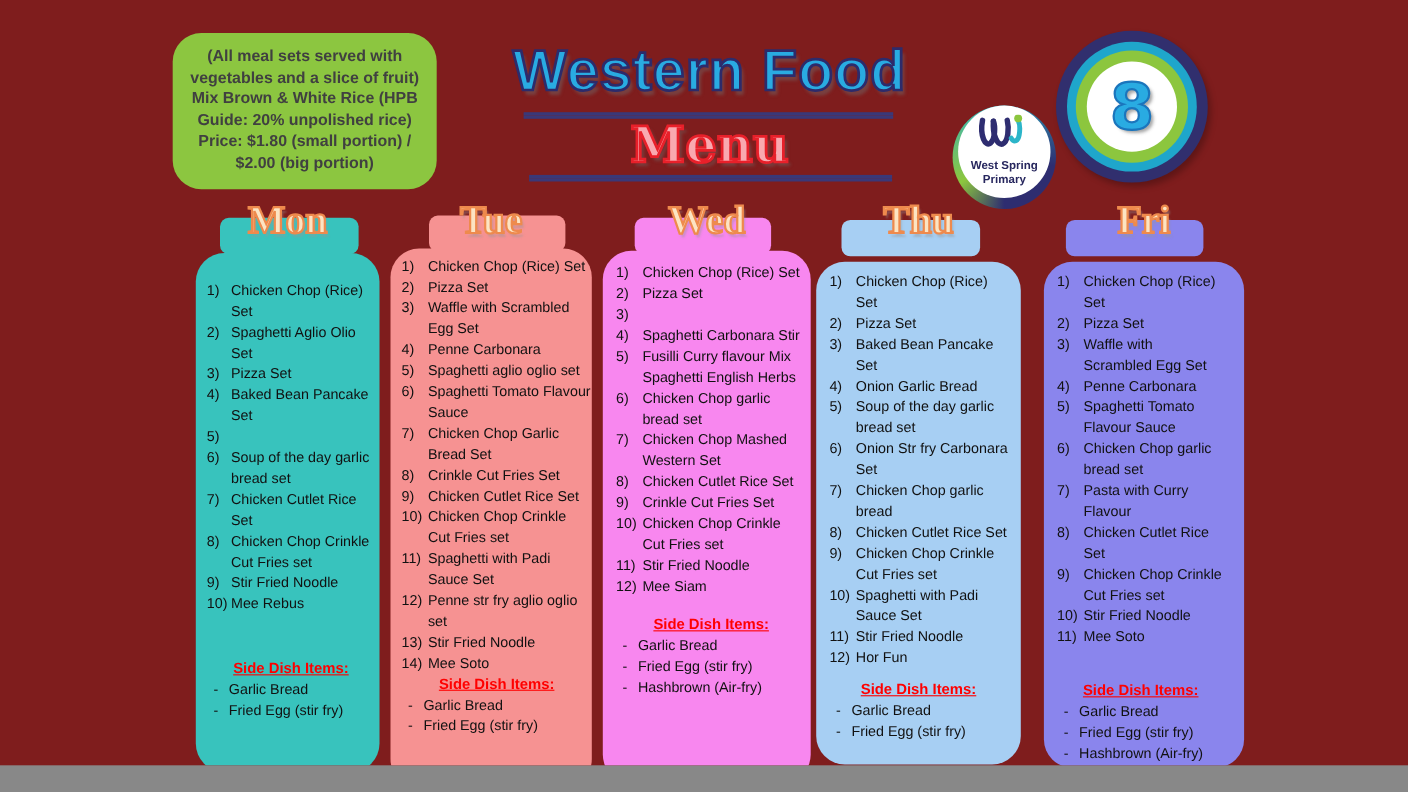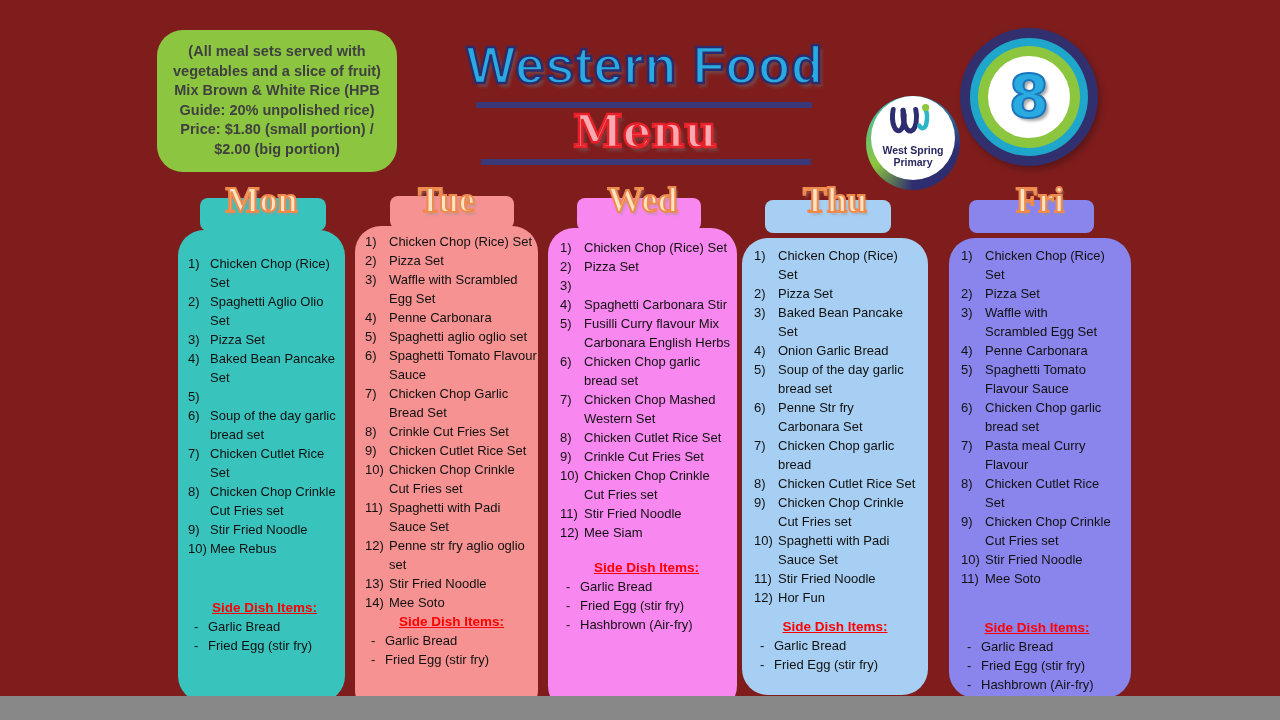"Fusilli Curry flavour Mix Carbonara" span.txt { text: Carbonara -> Spaghetti }
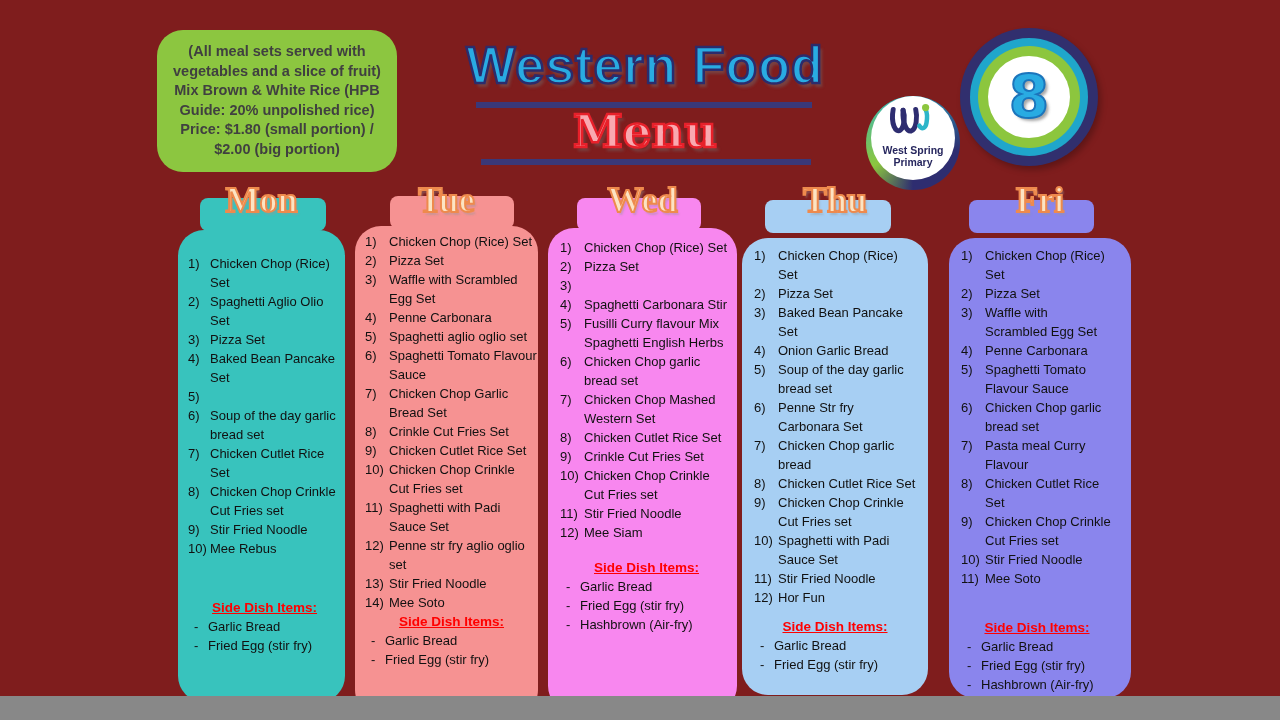"Penne Str fry Carbonara Set" span.txt { text: Penne -> Onion }
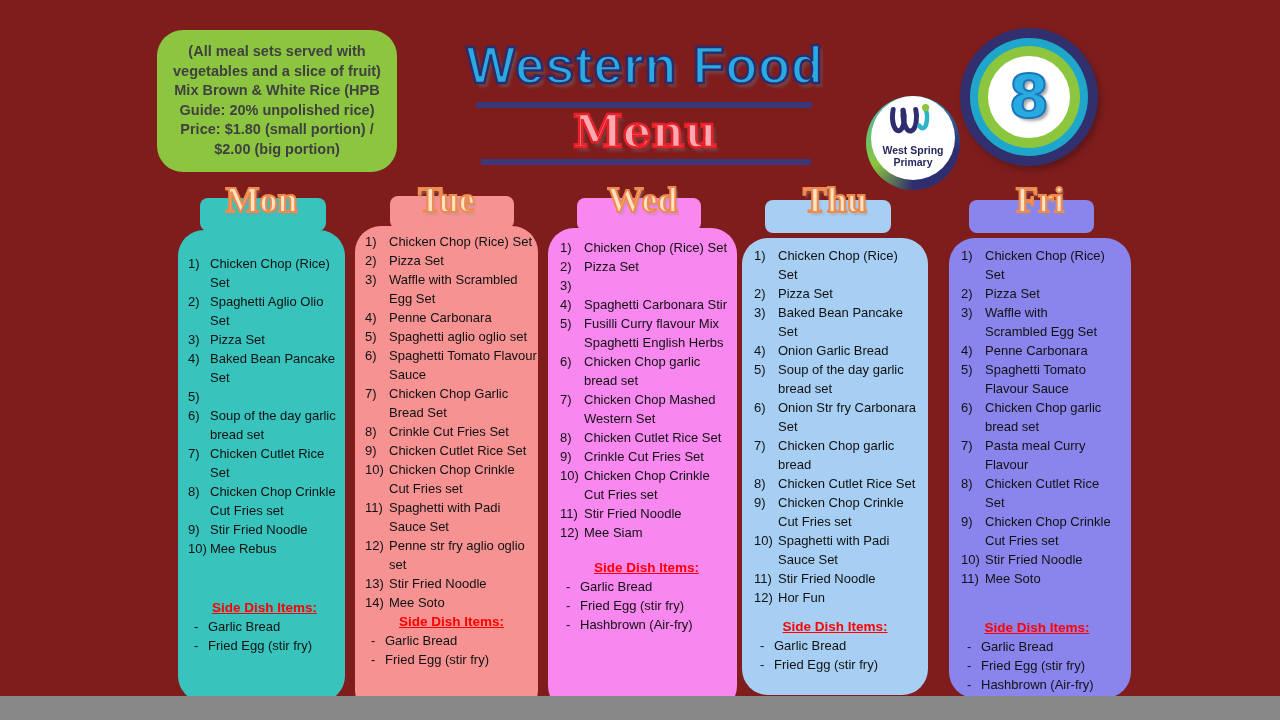"Pasta meal Curry Flavour" span.txt { text: meal -> with }
